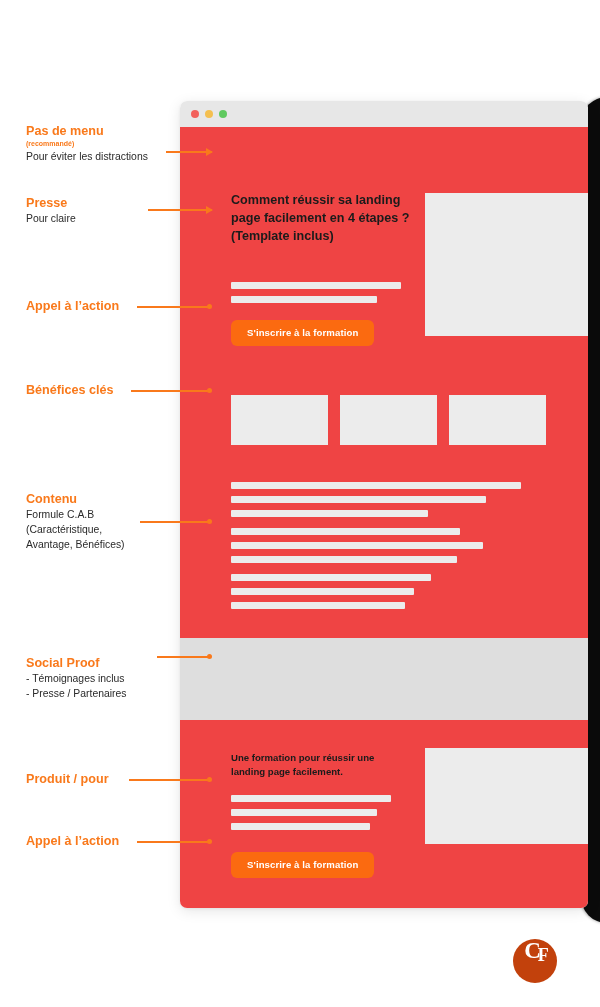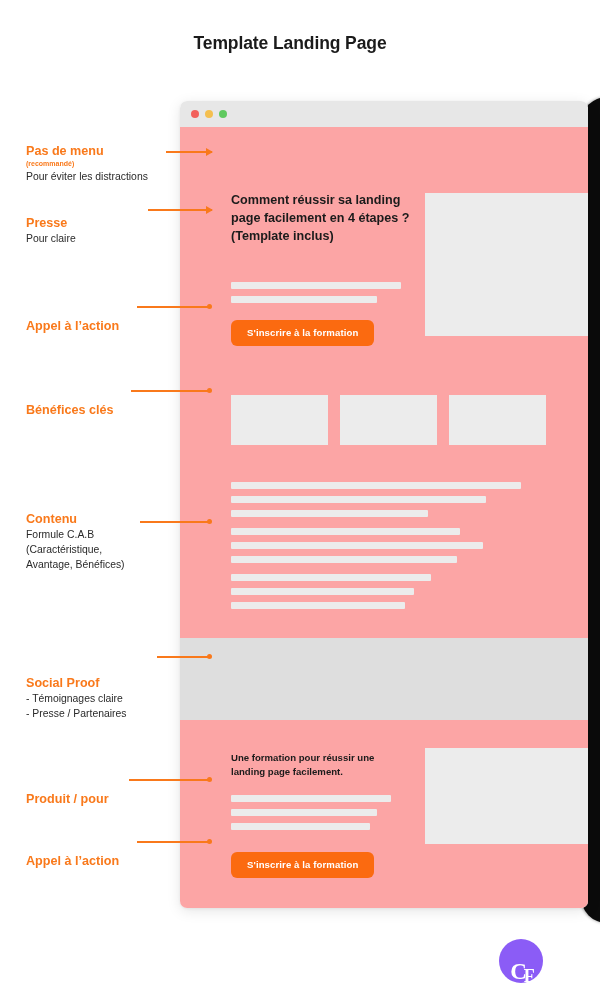"Template Landing Page" div.page-title { html: <div>Template Landing Page</div> -> none }
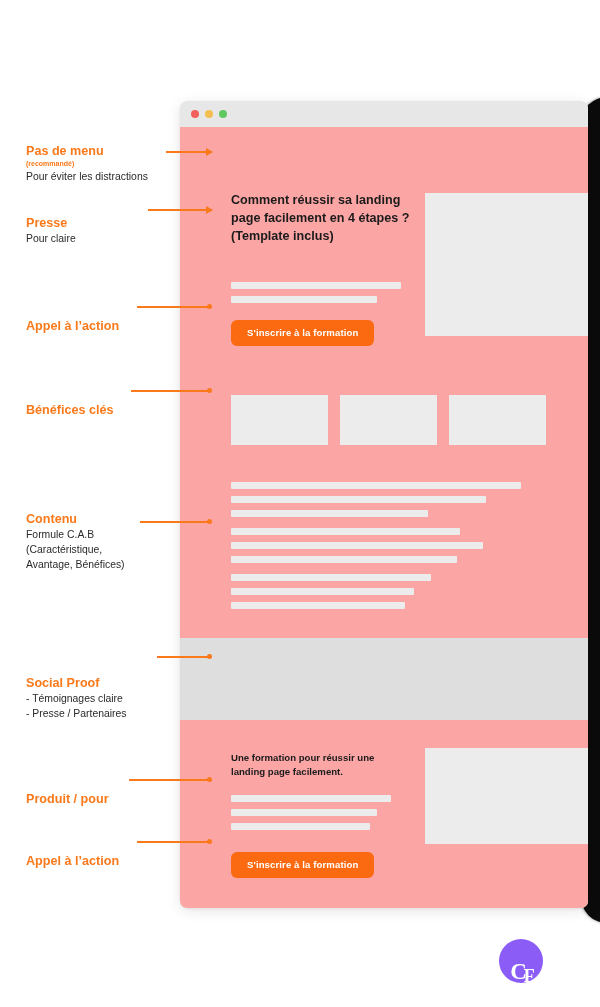"Pas de menu" .ann-title { margin-top: 20px -> none }
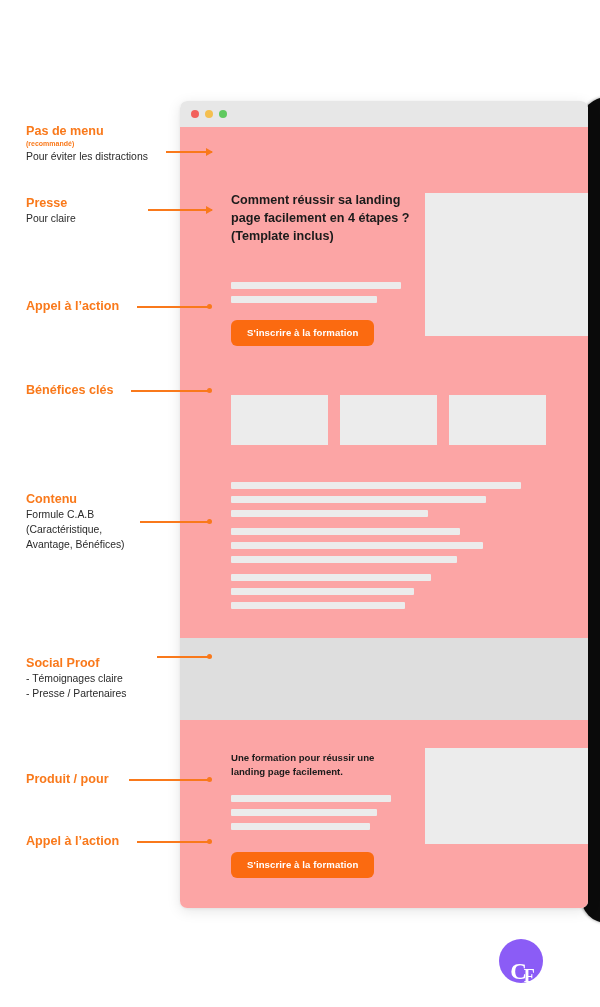"Comment réussir sa landing page" .viewport { background: #fca5a5 -> #ef4444 }
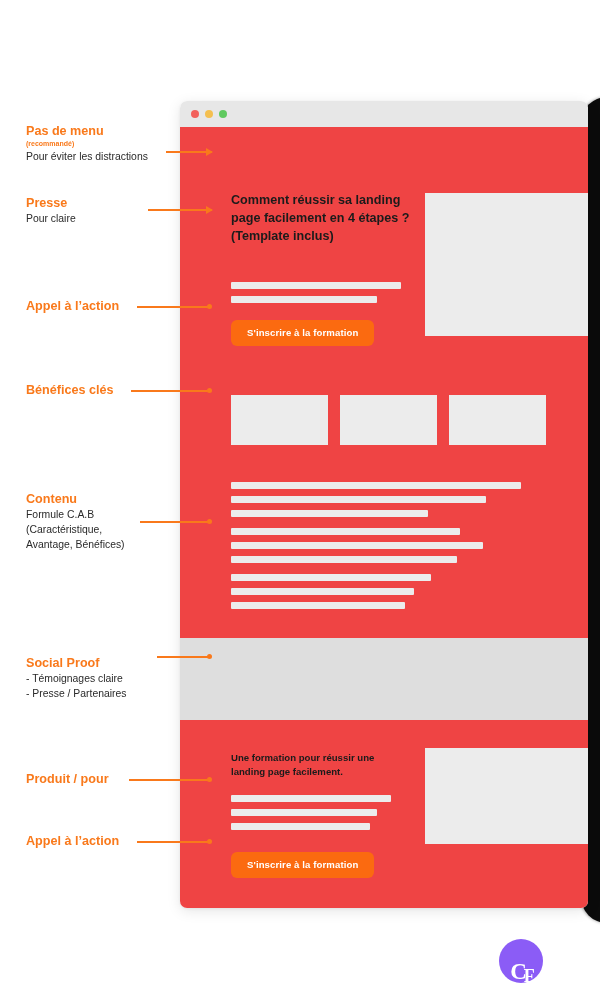"- Témoignages claire" div.ann-sub { text: claire -> inclus }
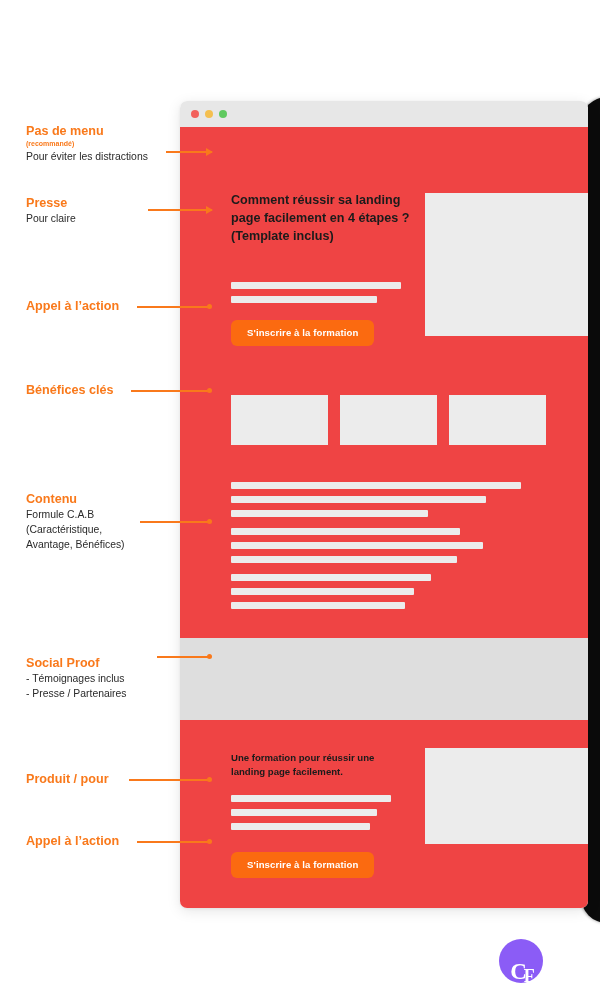"CF" .badge { align-items: flex-end -> flex-start; background: #8b5cf6 -> #c2410c; left: 499px -> 513px }
